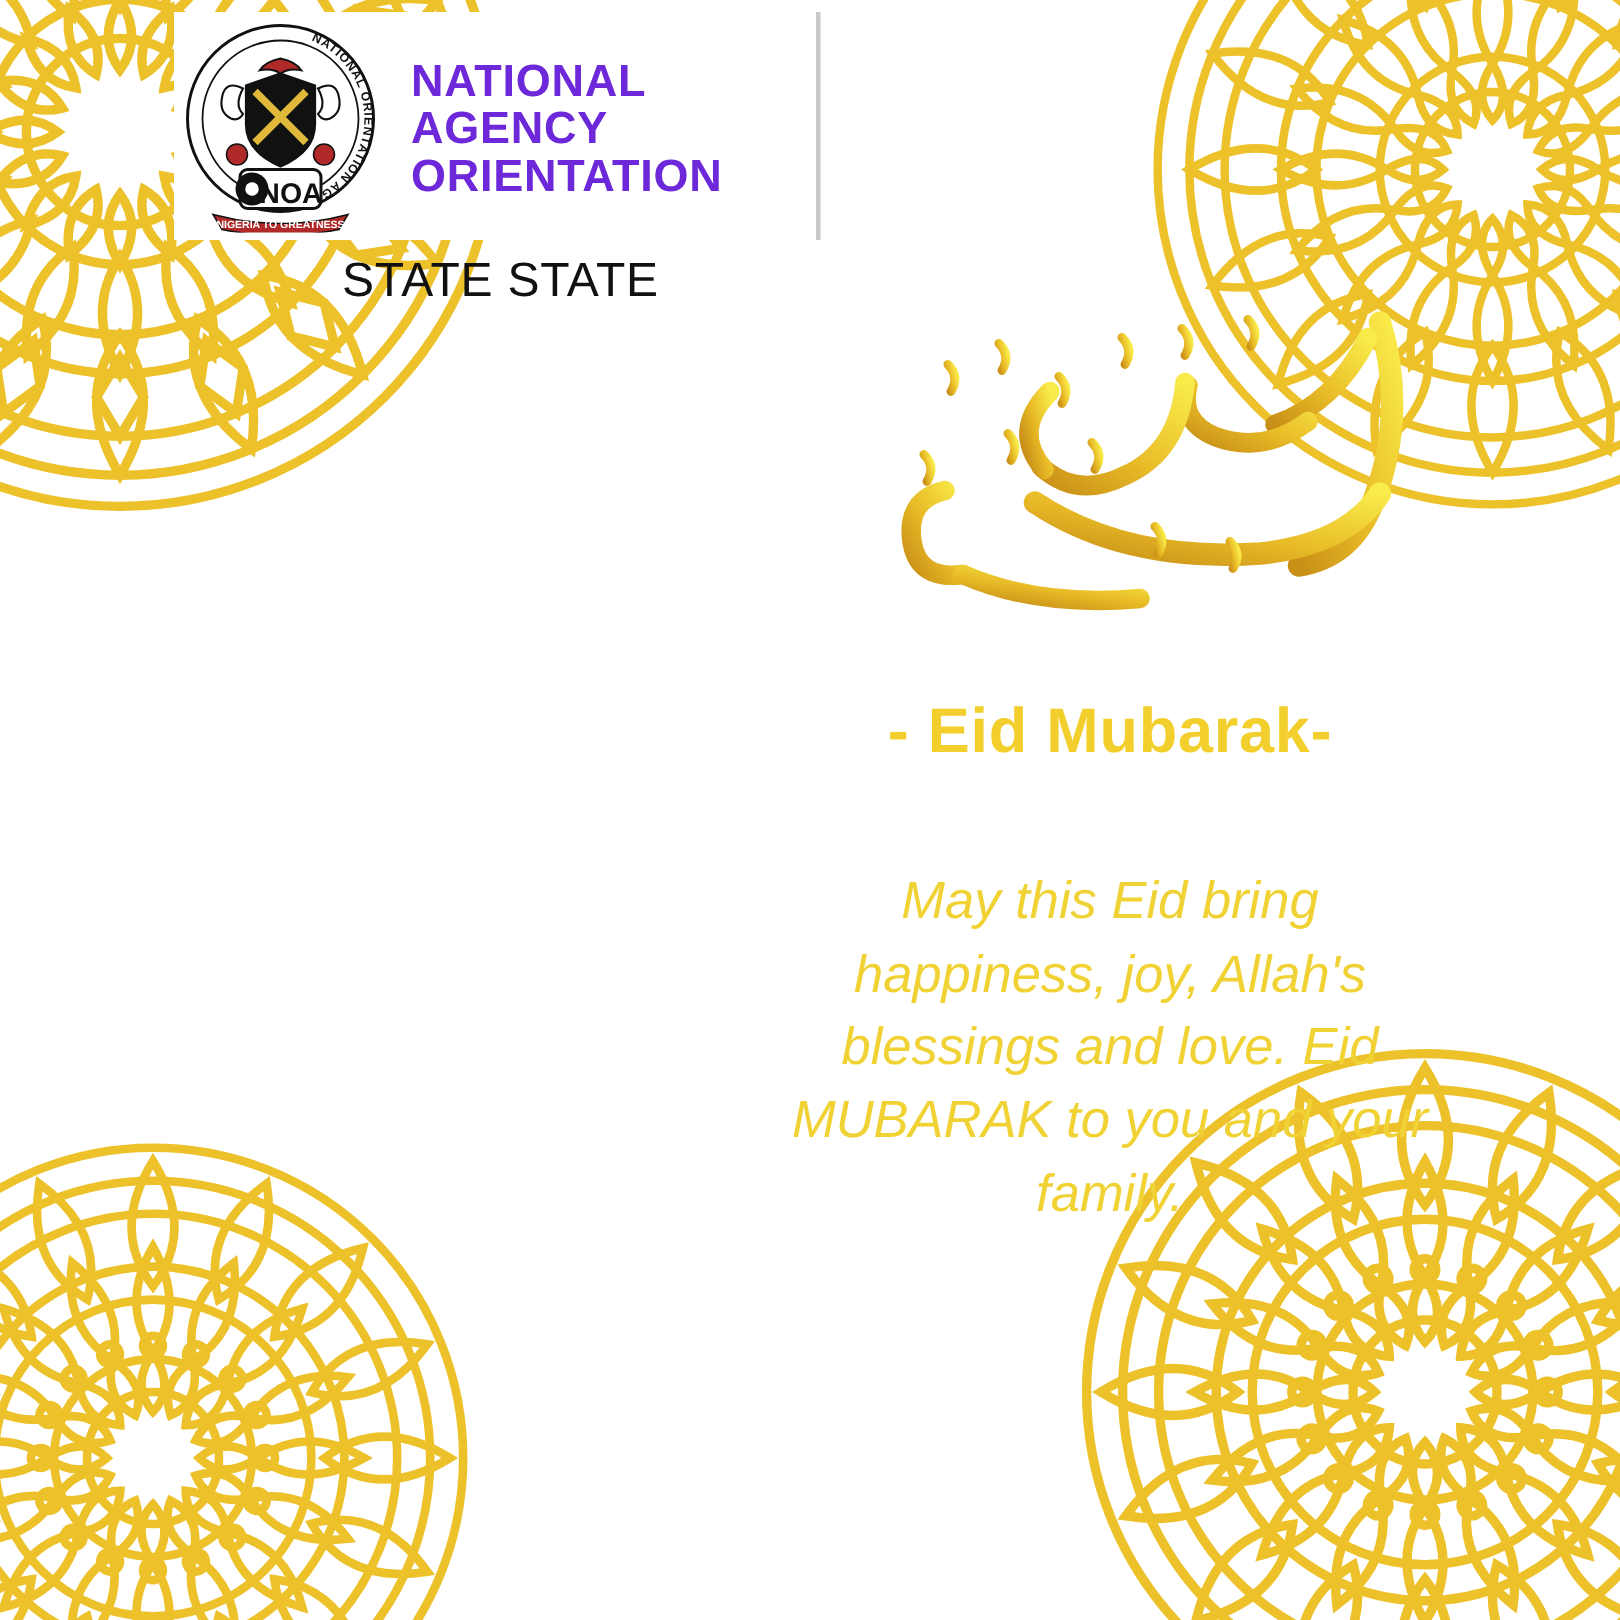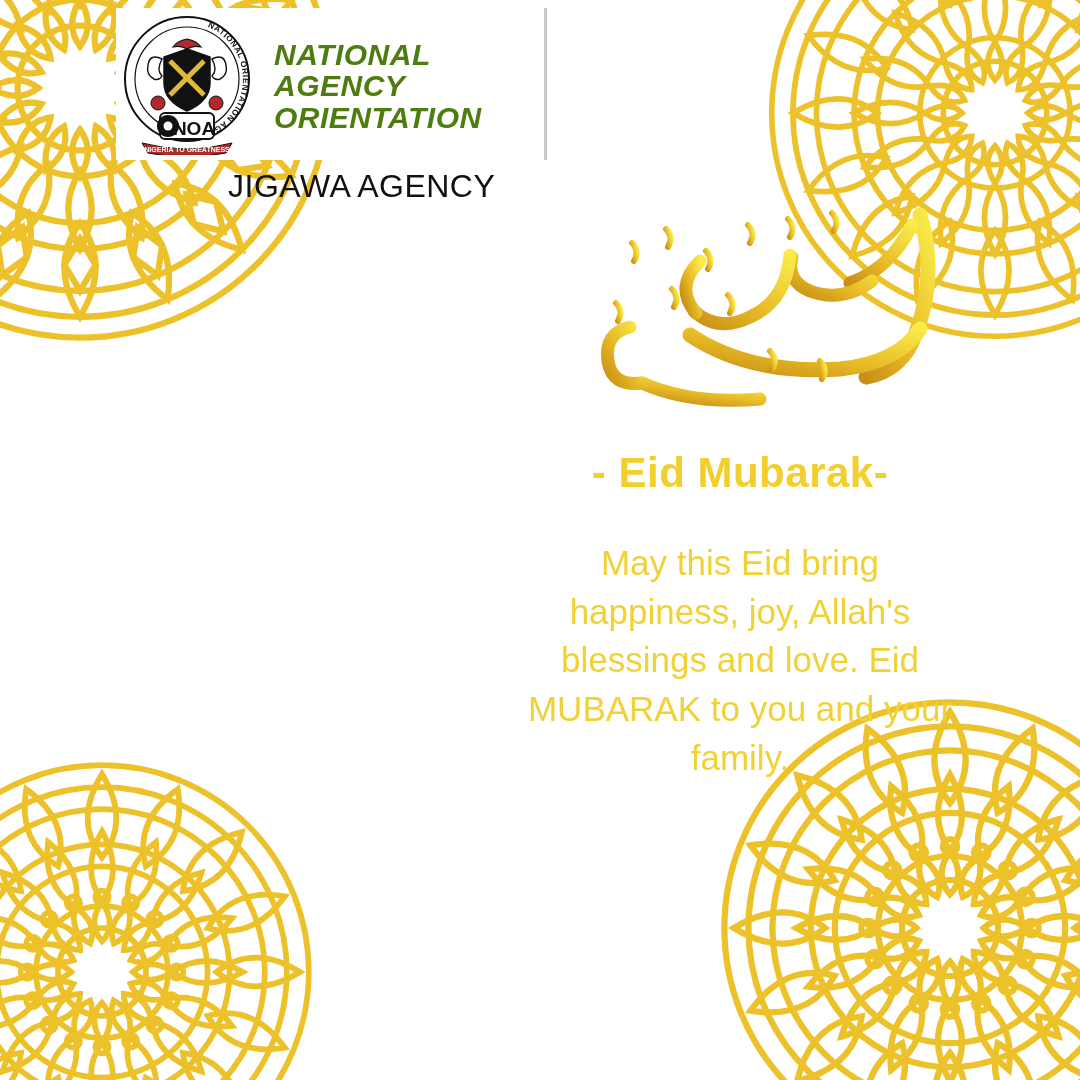"NATIONAL" #agency-name { color: #4d7c0f -> #6d28d9; font-style: italic -> none }
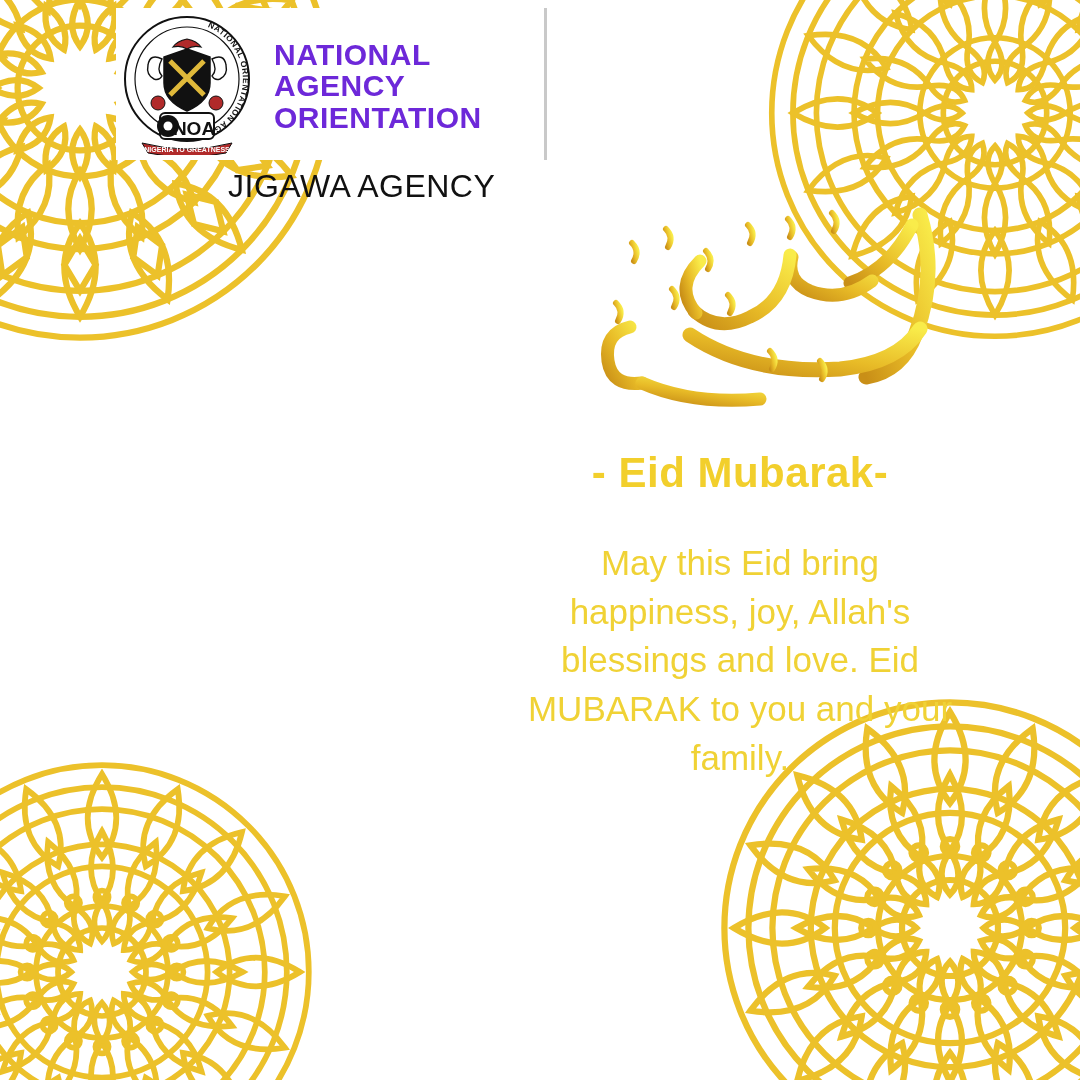"JIGAWA AGENCY" div { text: JIGAWA AGENCY -> STATE STATE }
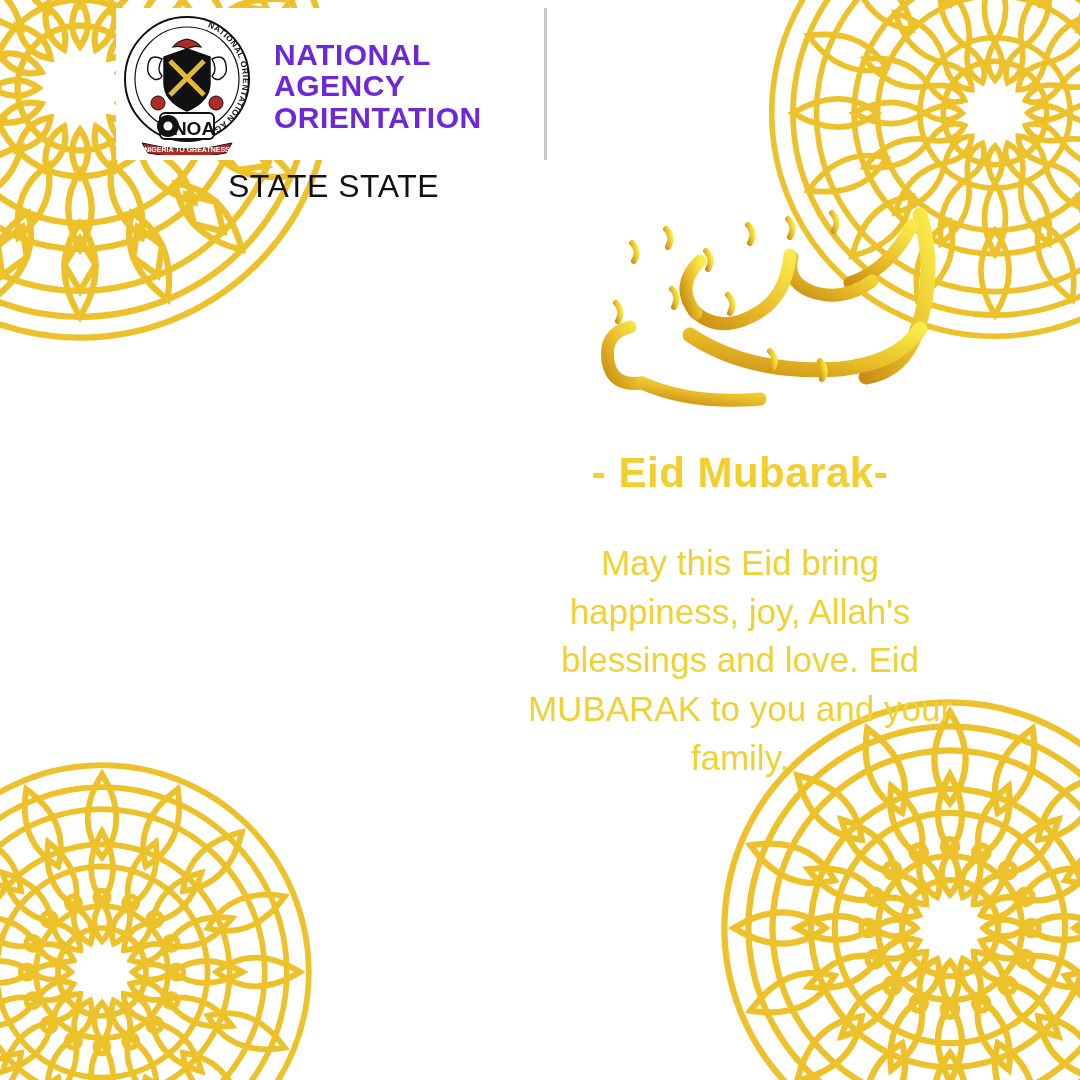"- Eid Mubarak-" #eid-line { margin-top: 14px -> 28px }
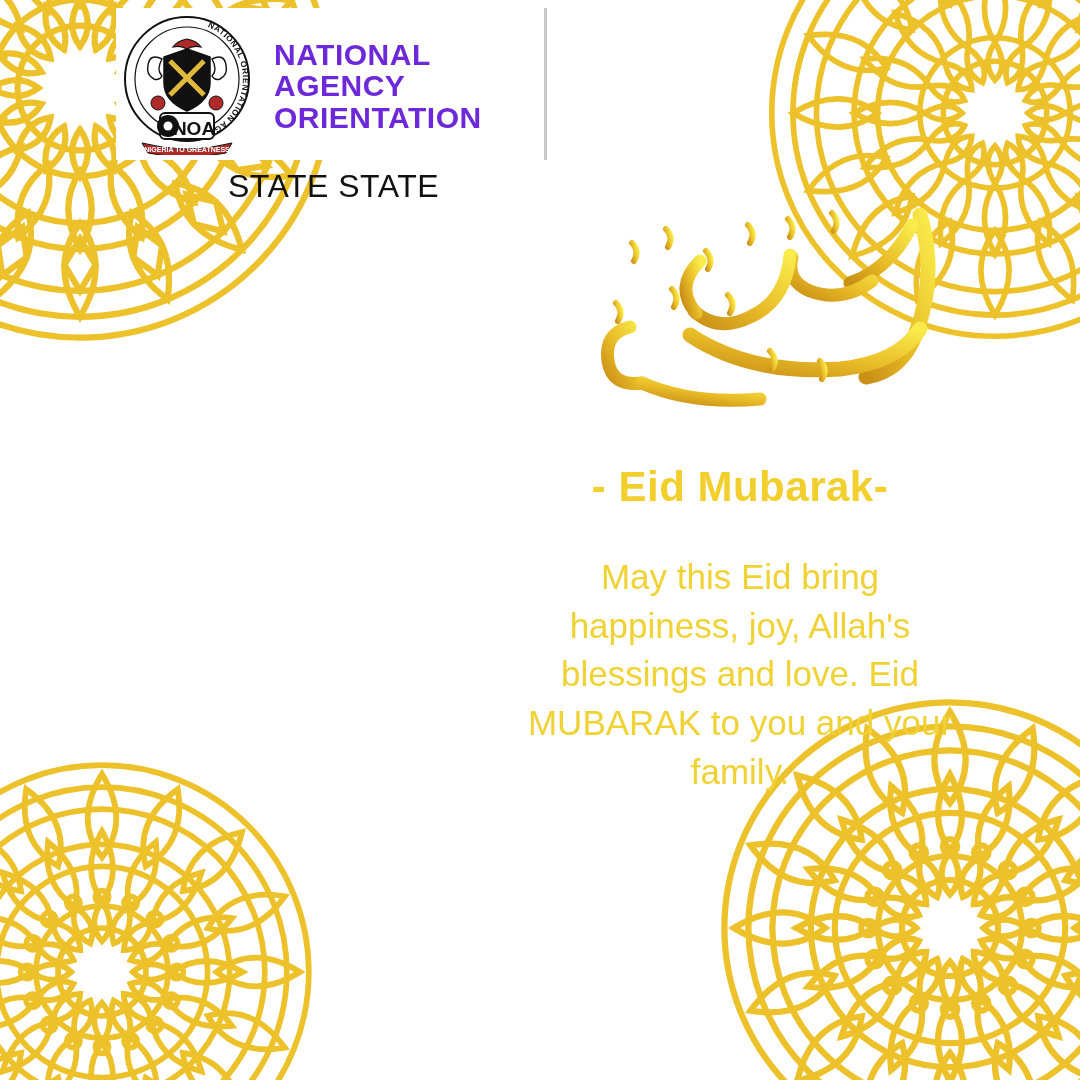"May this Eid bring happiness," #message { font-style: none -> italic; margin-top: 42px -> 66px }
